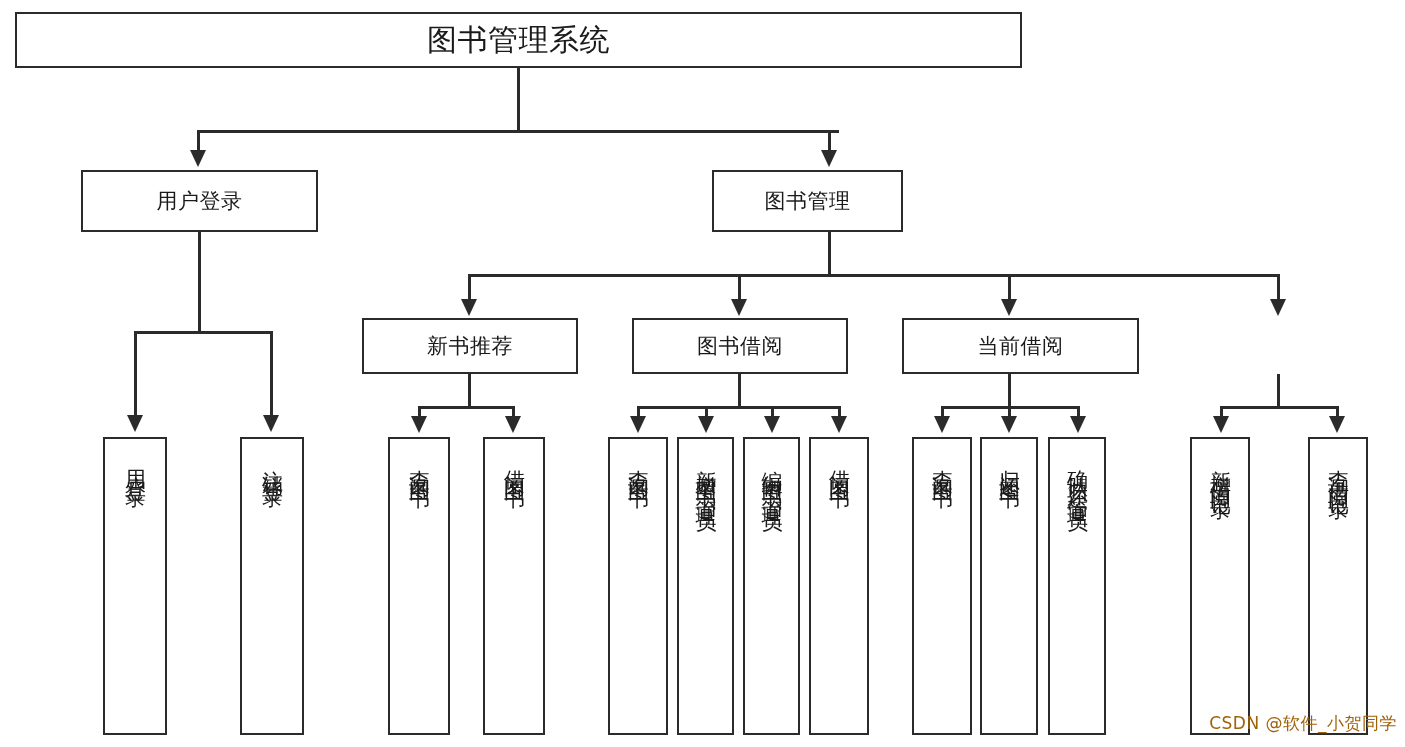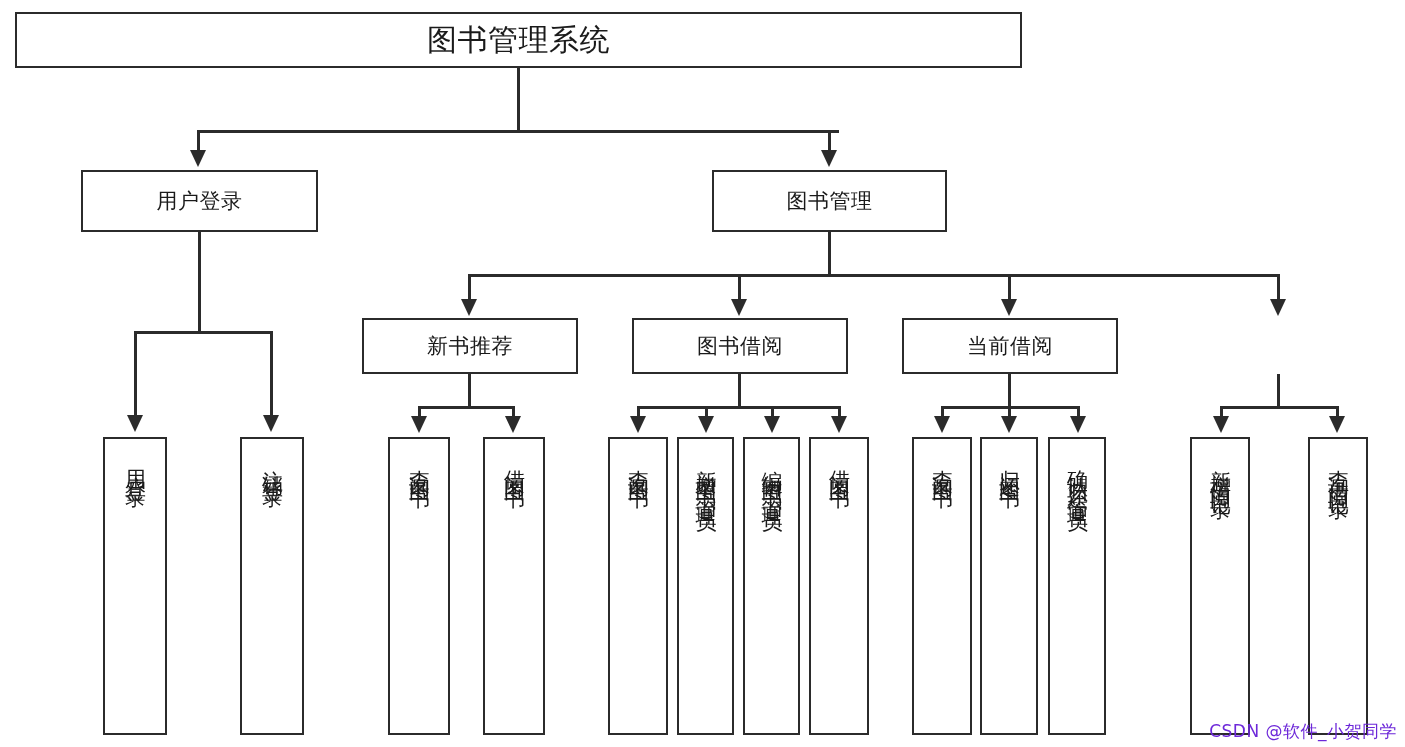"图书管理" div.node { width: 235px -> 191px }
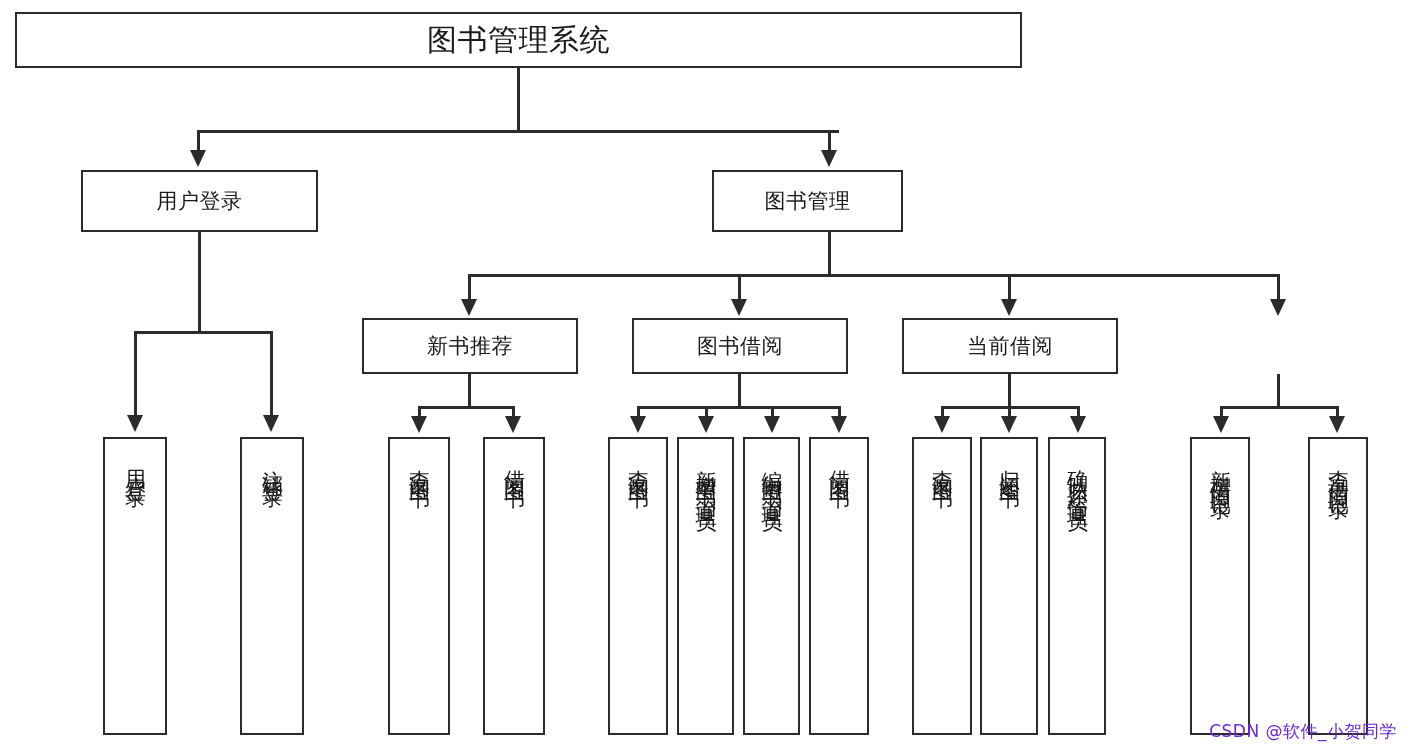"当前借阅" div.node { width: 216px -> 237px }
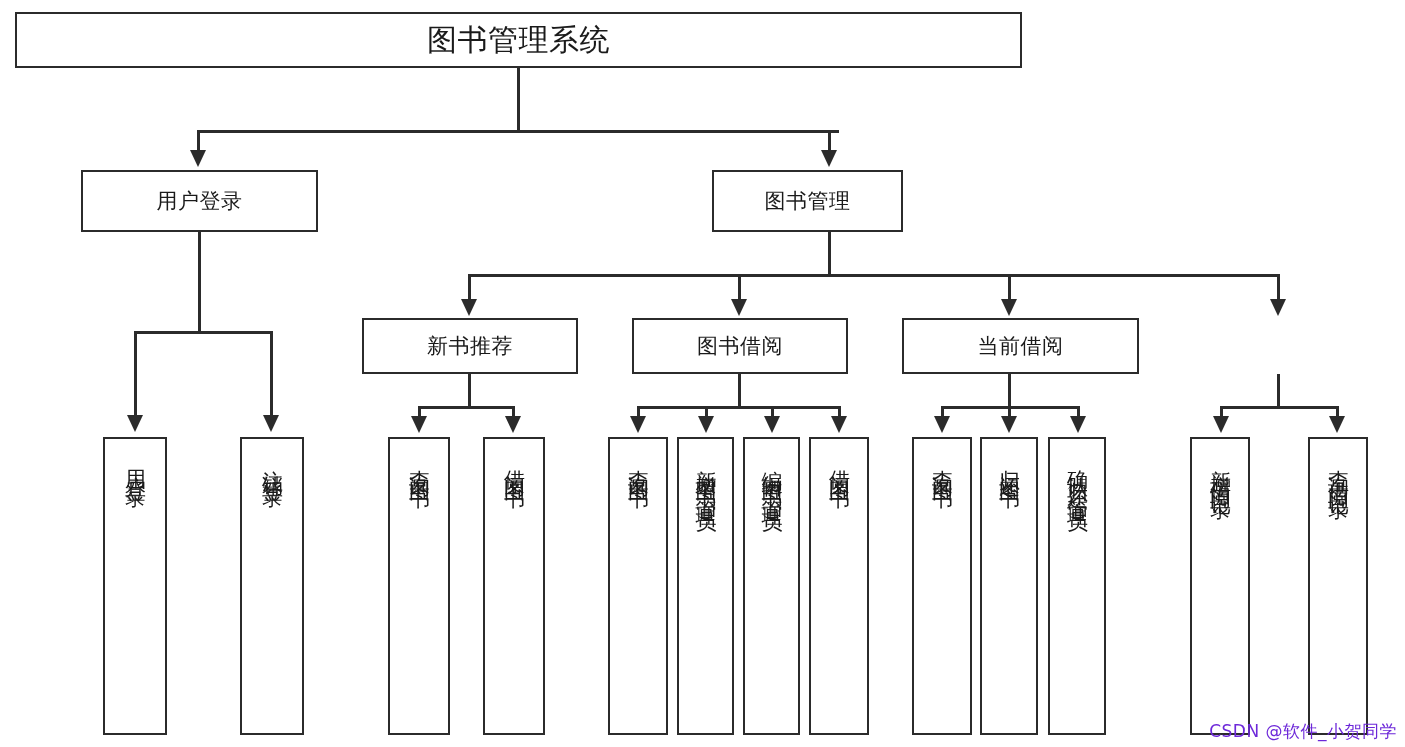"CSDN @软件_小贺同学" #watermark { bottom: 4px -> 12px; color: #6d28d9 -> #a16207 }
